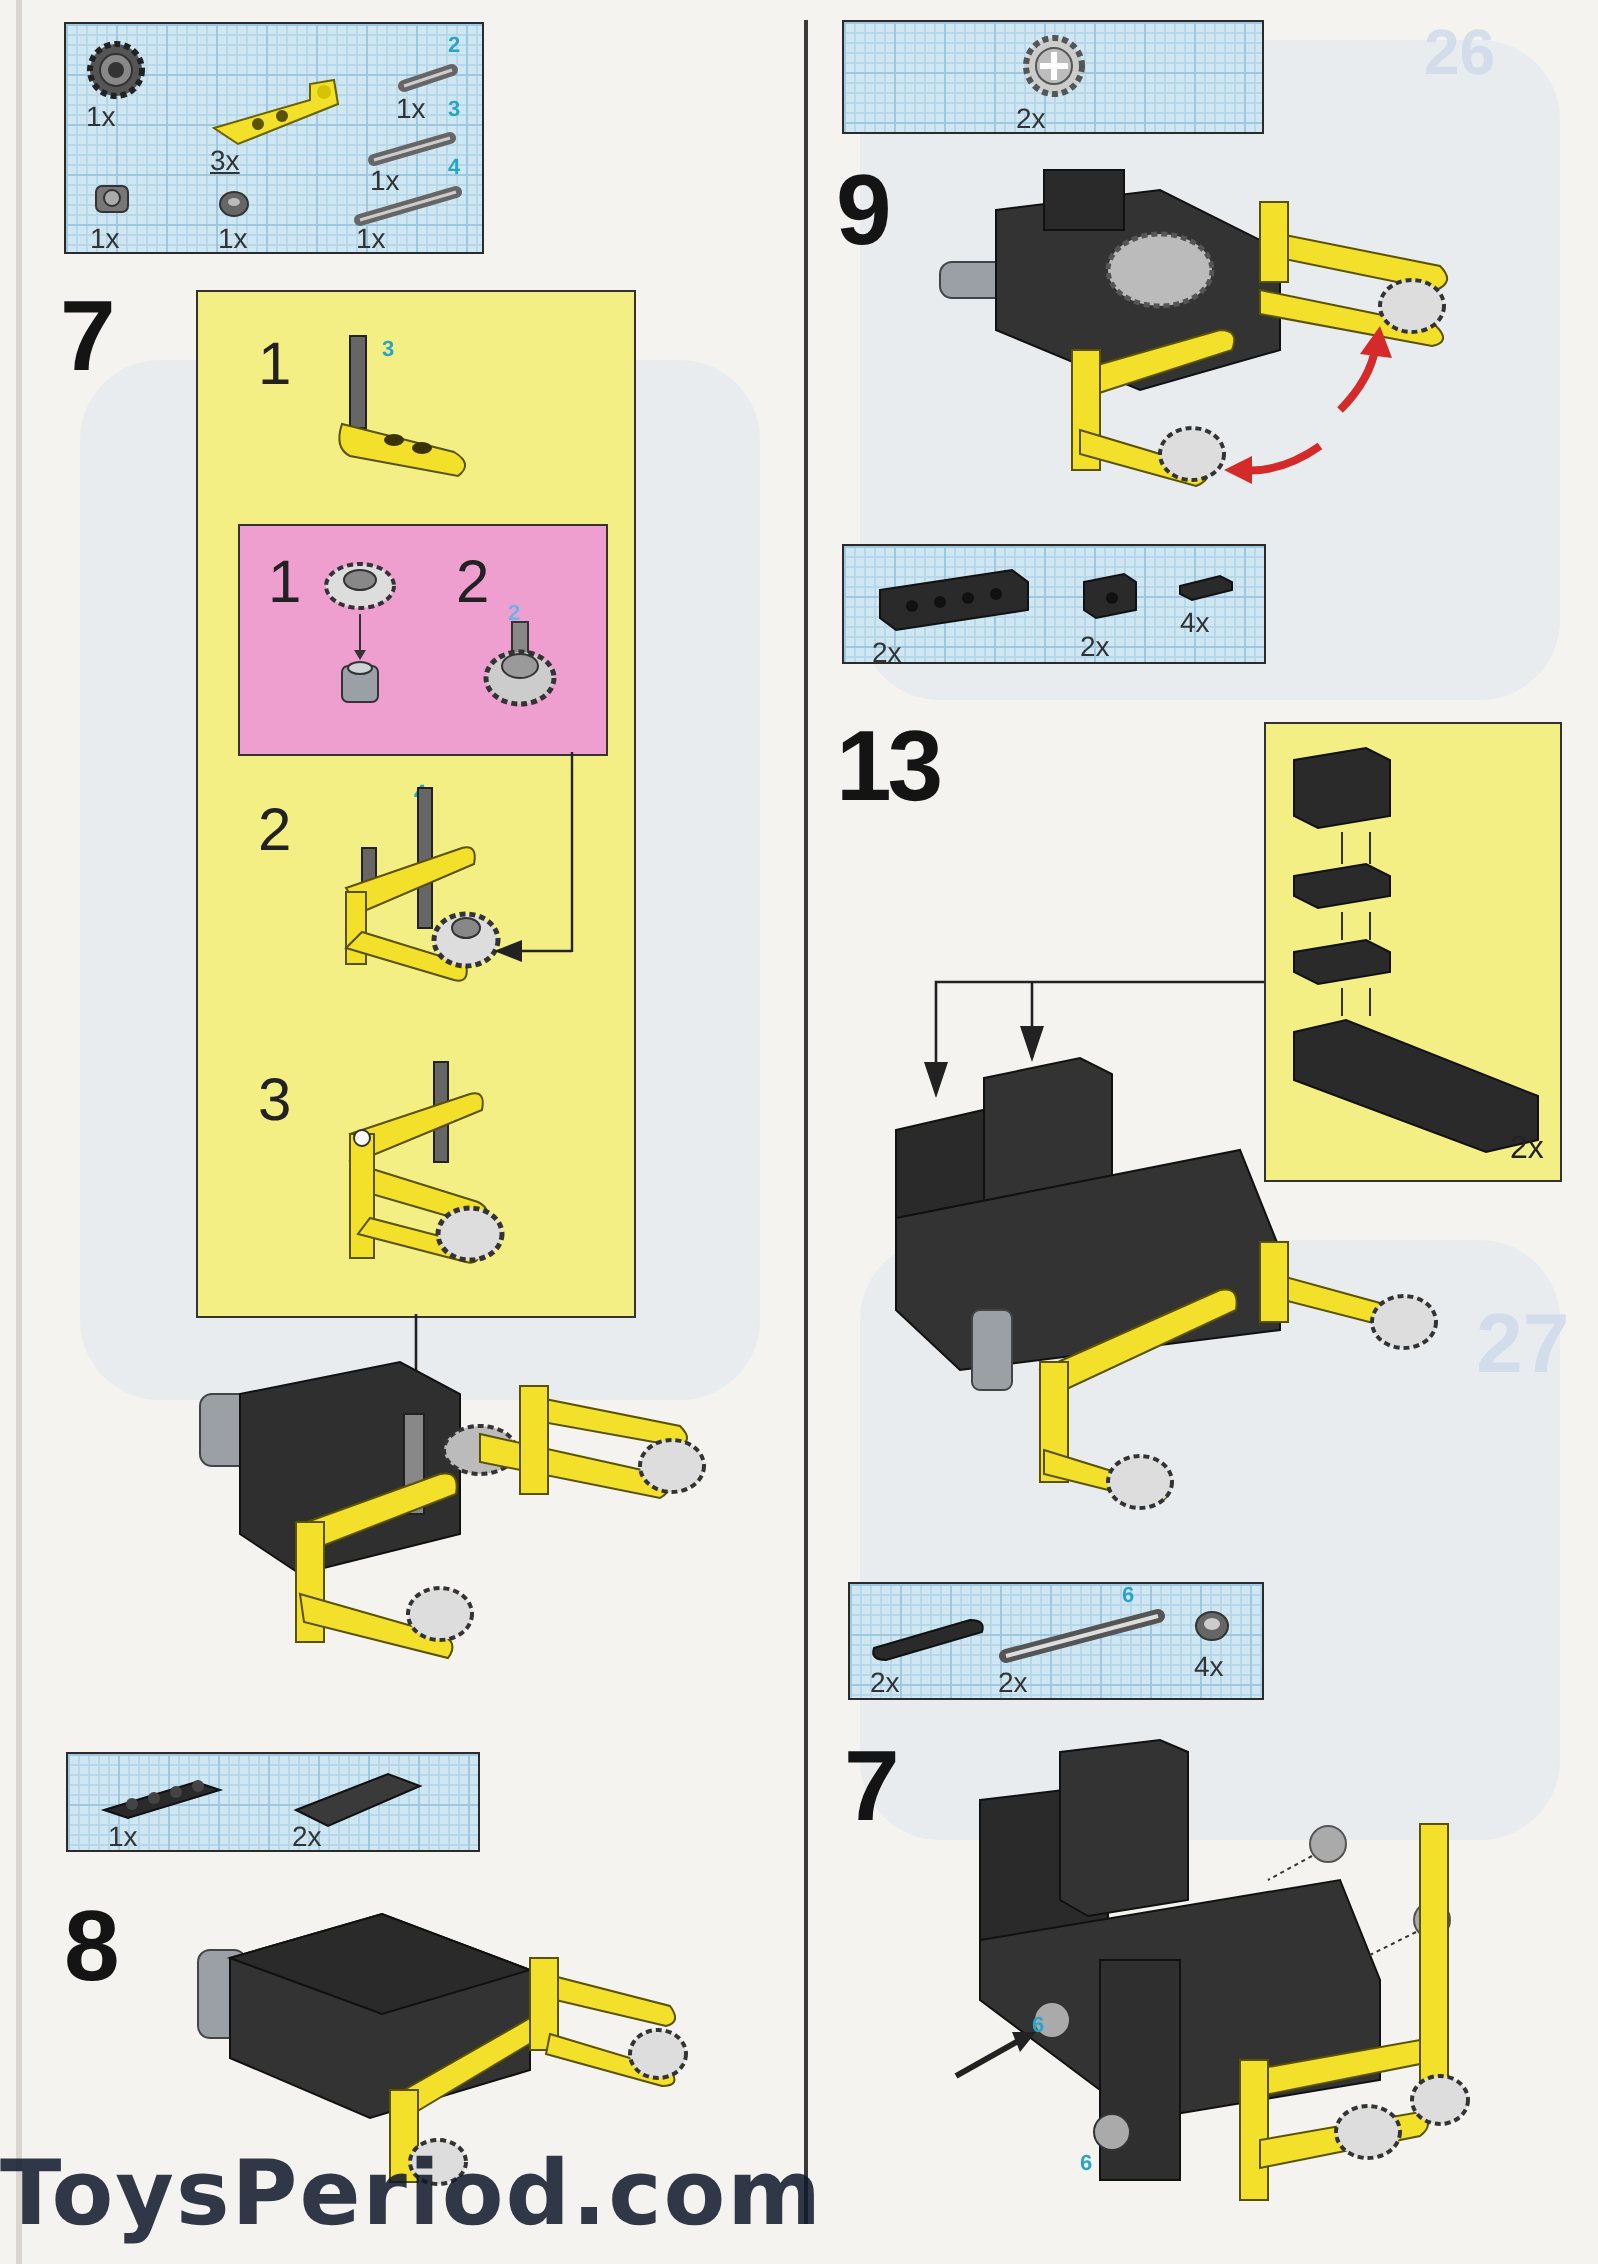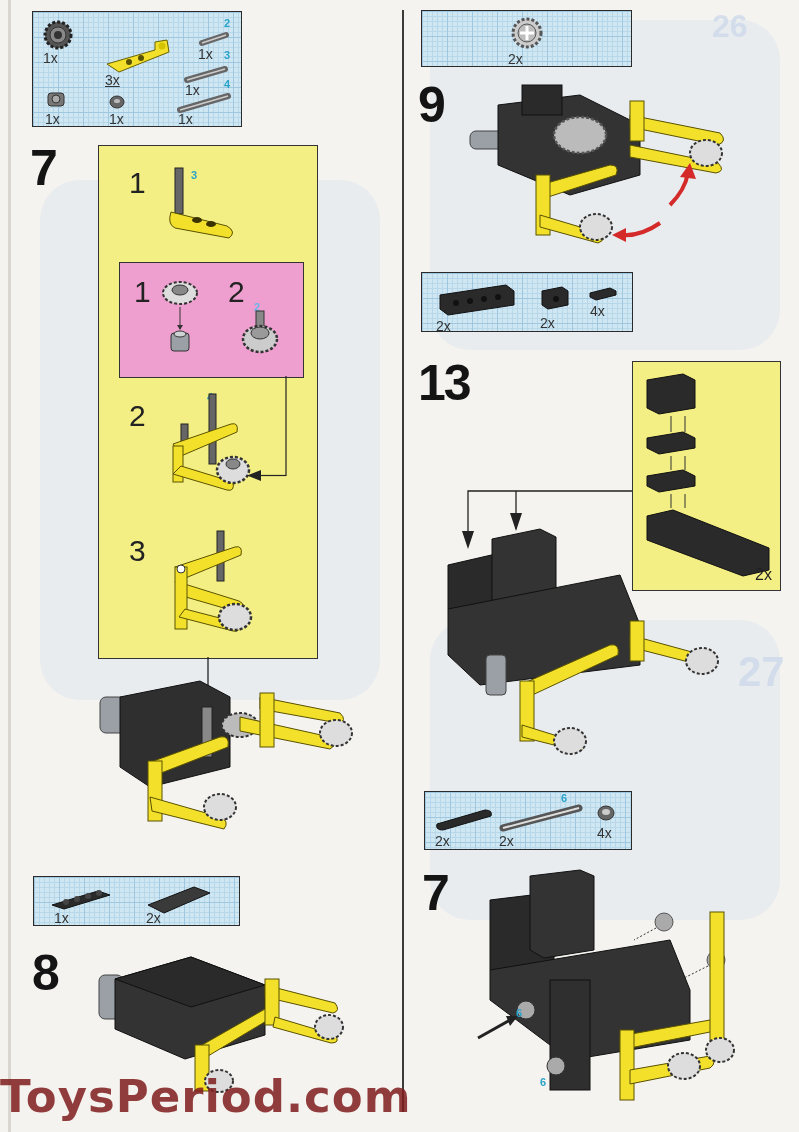"ToysPeriod.com" .watermark { color: #7f1d1d -> #0f172a }
